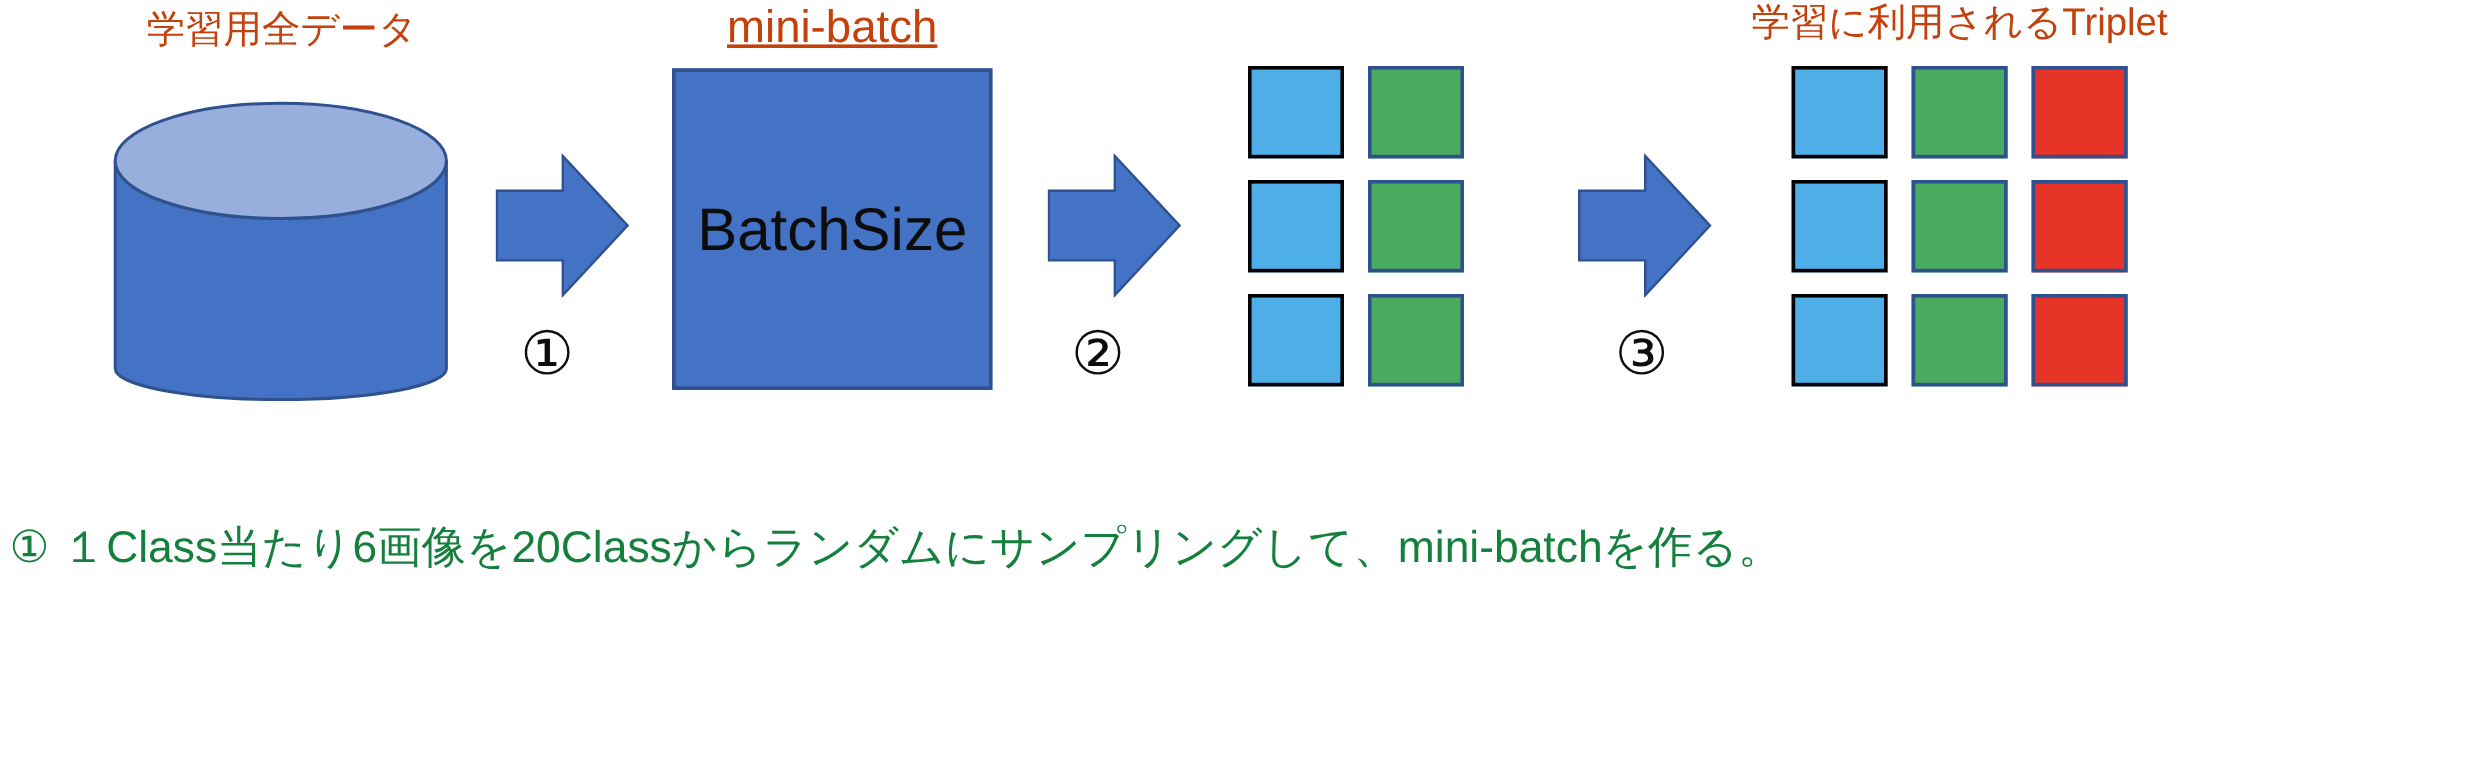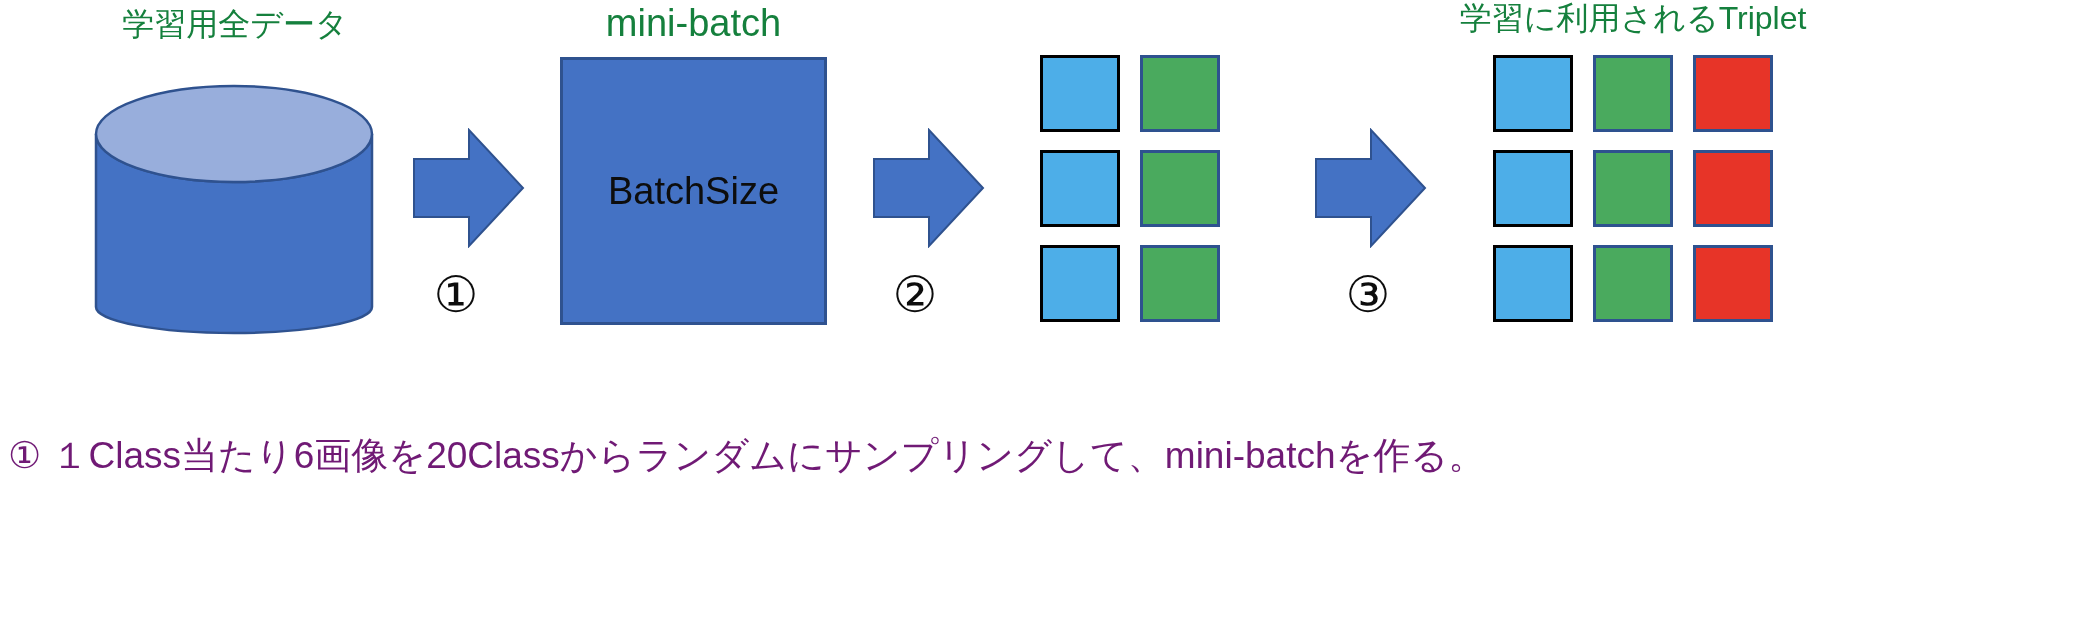"学習用全データ" .shape-title { color: #15803d -> #c2410c }
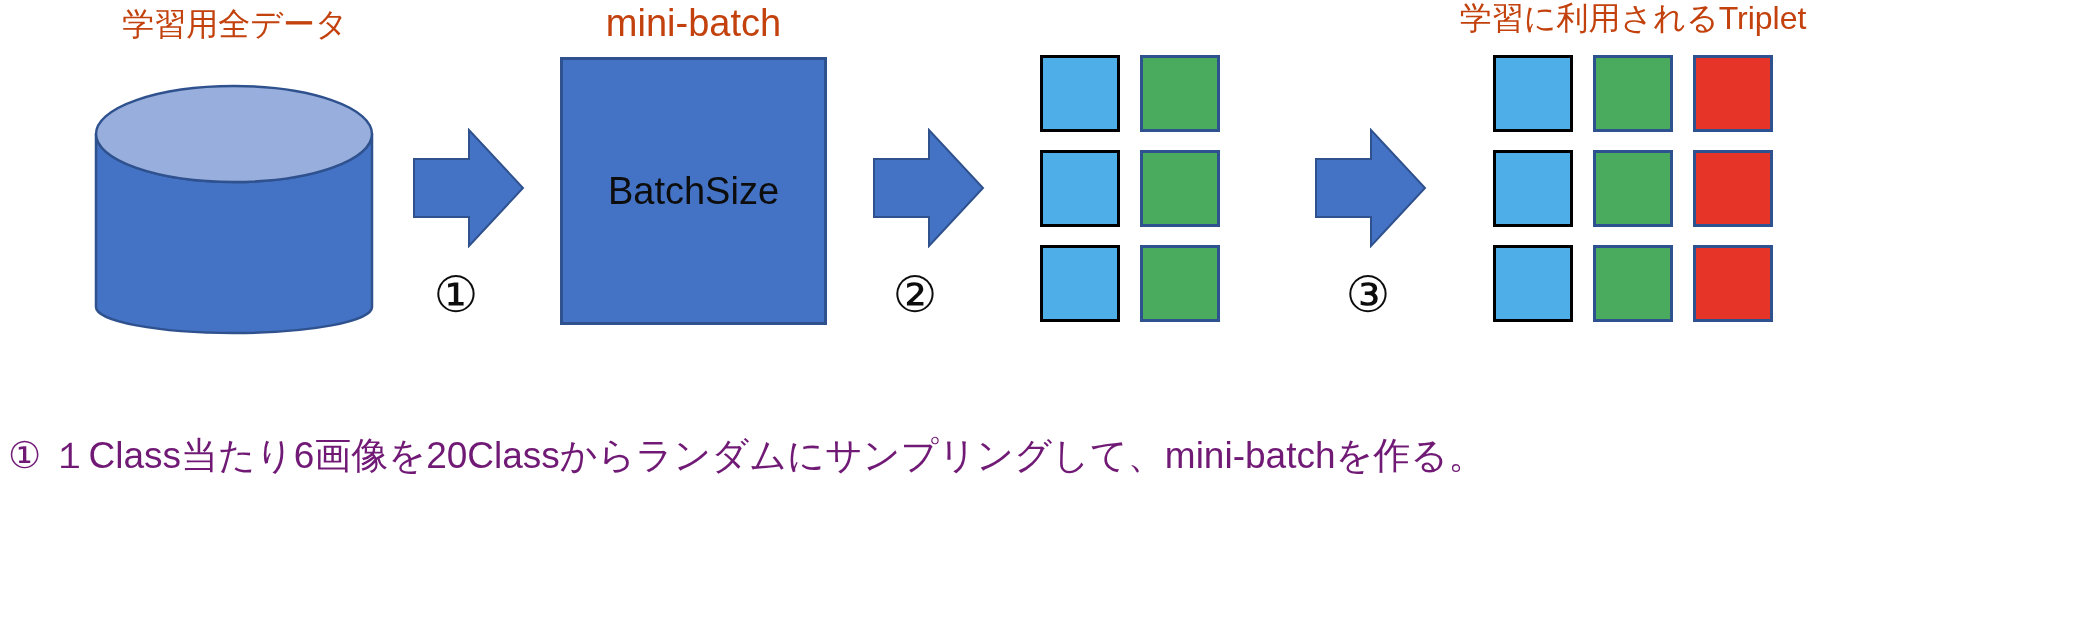"mini-batch" .latin-title { text-decoration: none -> underline }
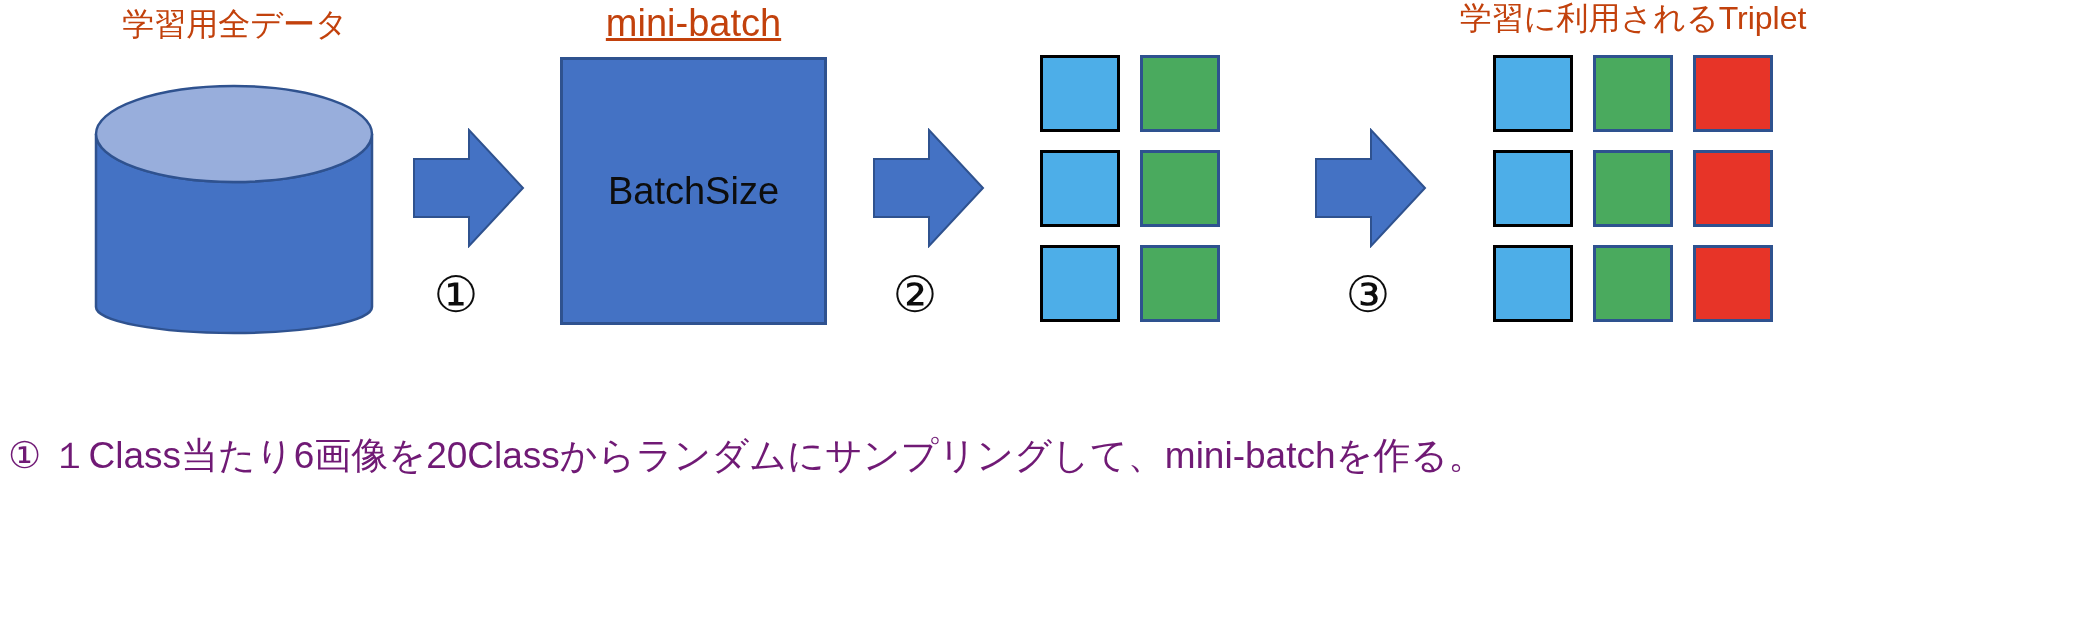"BatchSize" .mb-text { font-size: 38px -> 50px }
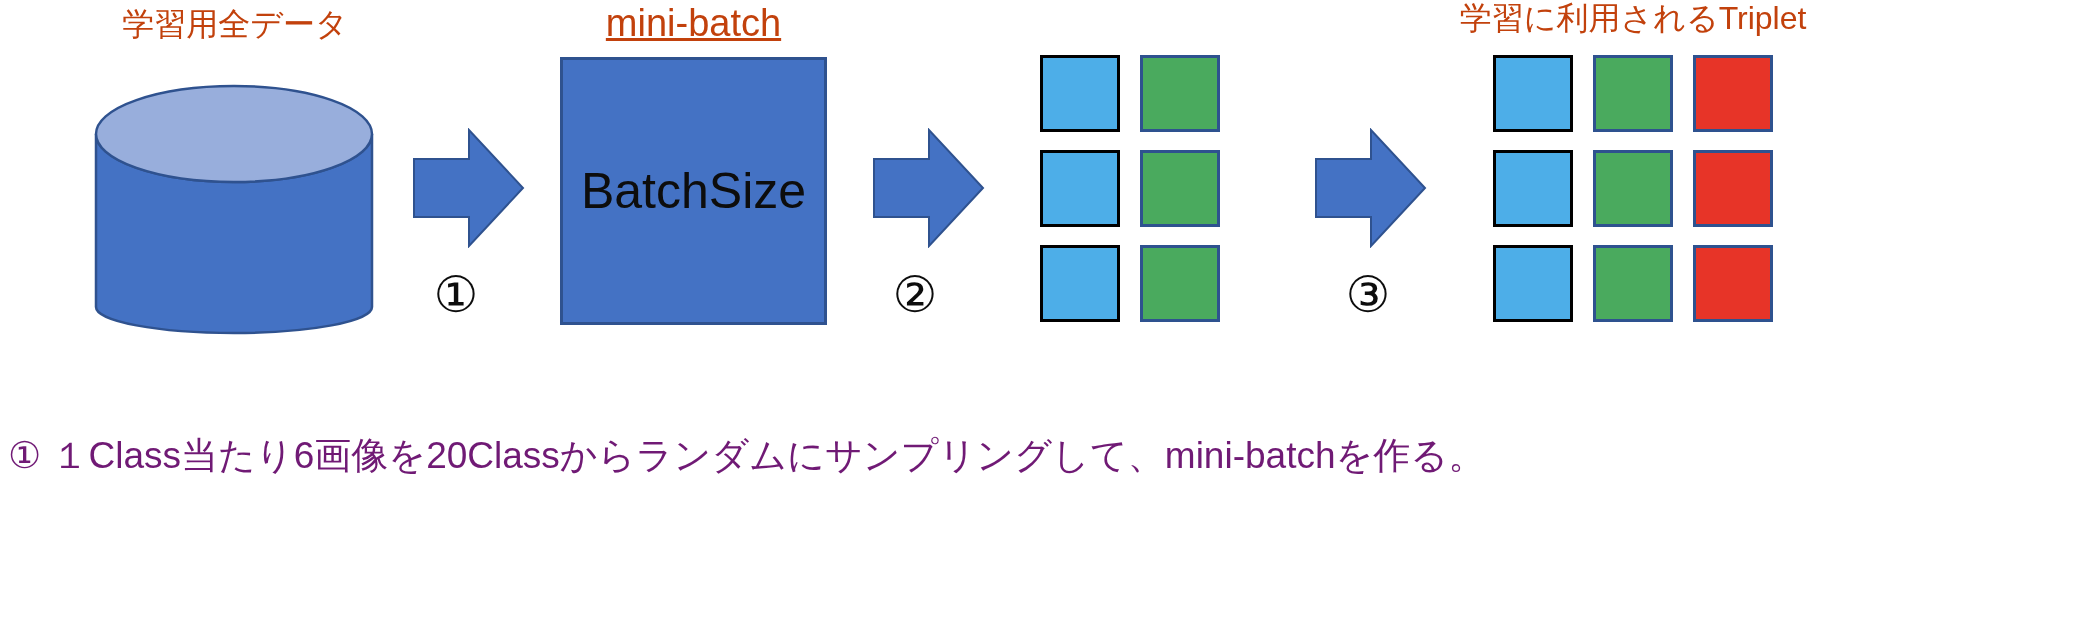"① １Class当たり6画像を20Classからランダムにサンプリングして、mini-batchを作る。" .notes { color: #701a75 -> #15803d }
